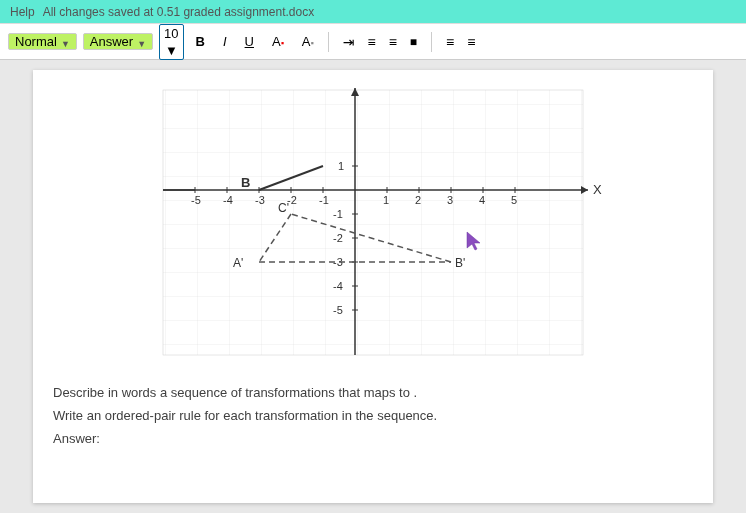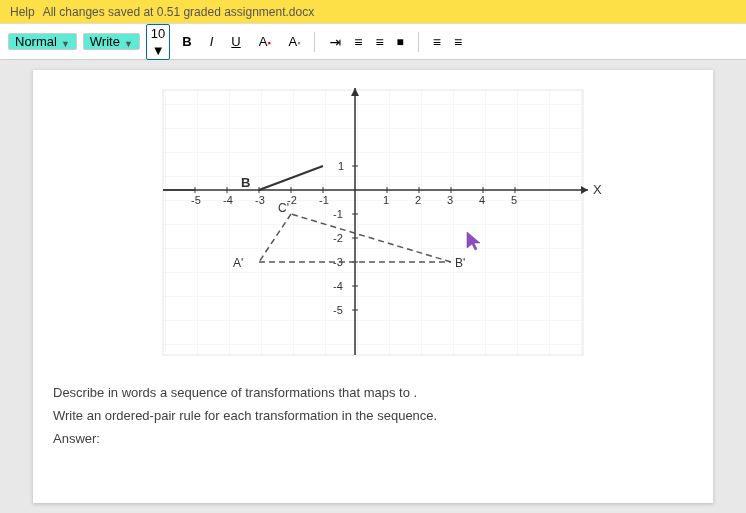"Help" #statusbar { background: #fde047 -> #5eead4 }
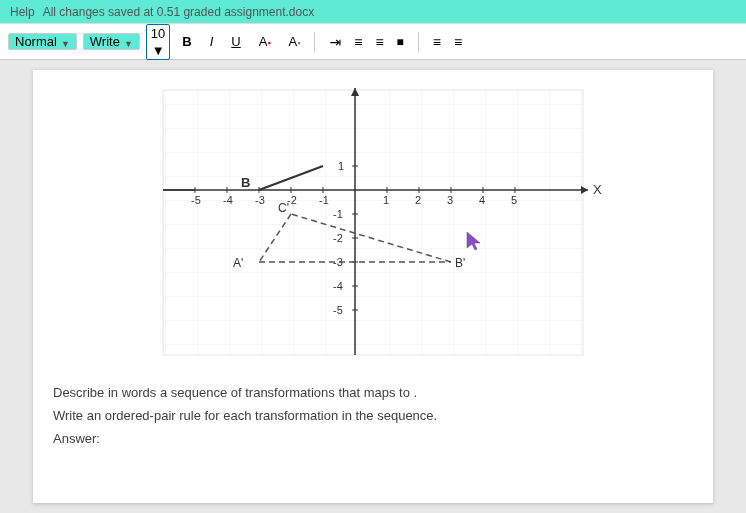"Normal" .toolbar-dropdown { background: #5eead4 -> #bef264 }
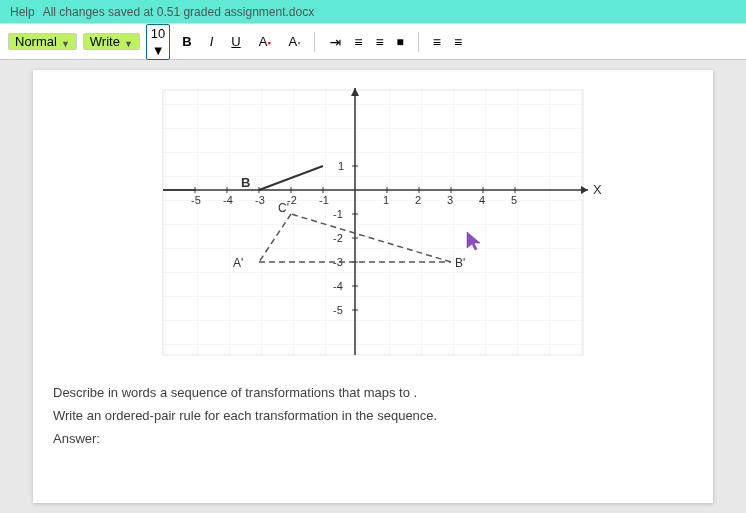"Write" span { text: Write -> Answer }
